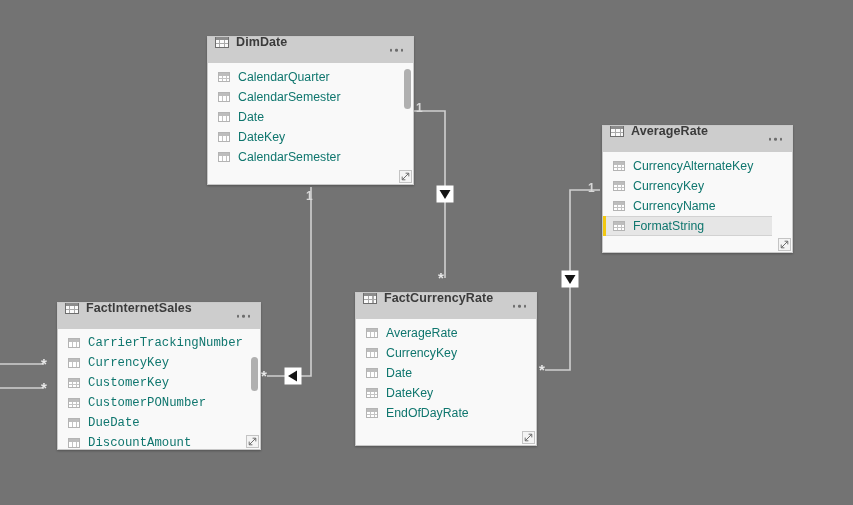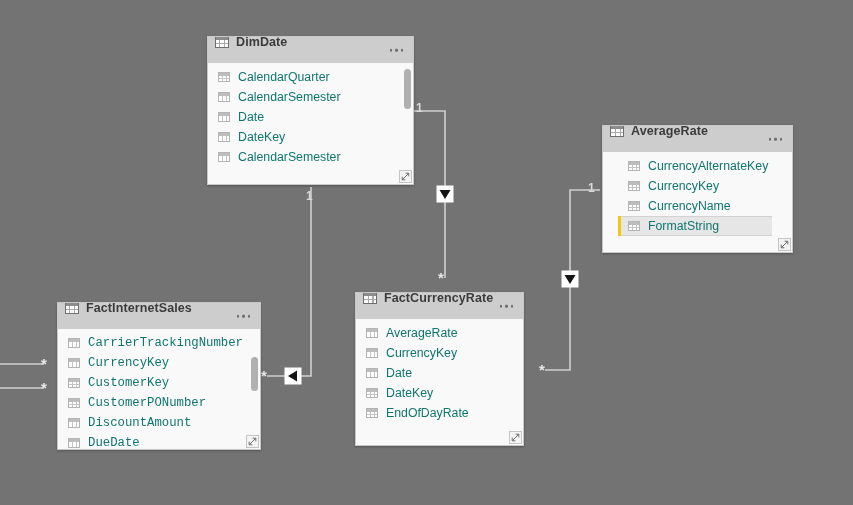"CurrencyAlternateKey" div.tbl-body { padding-left: 15px -> none }
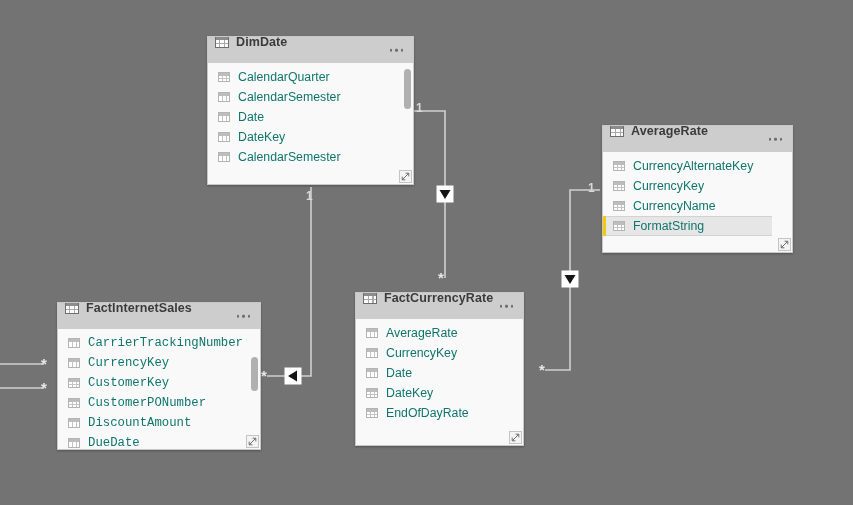"FactCurrencyRate" div.tbl { width: 169px -> 182px }
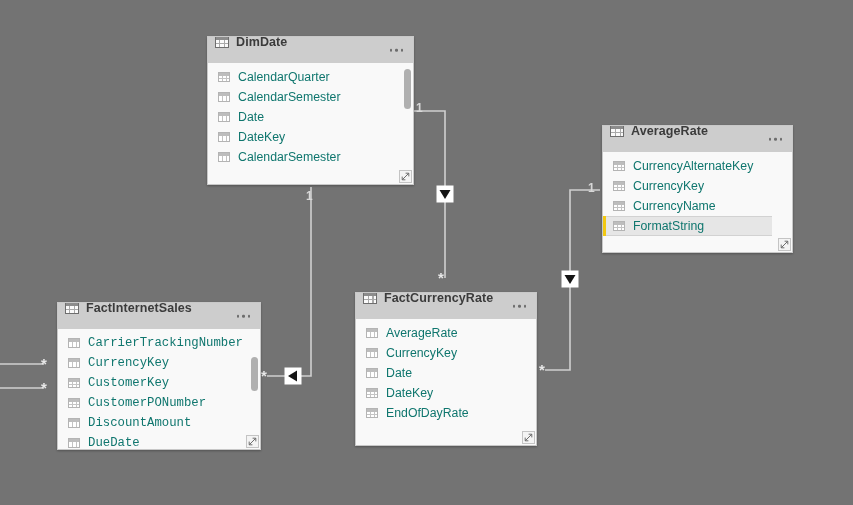"DiscountAmount" li.field { order: before "DueDate" -> after "DueDate" }
